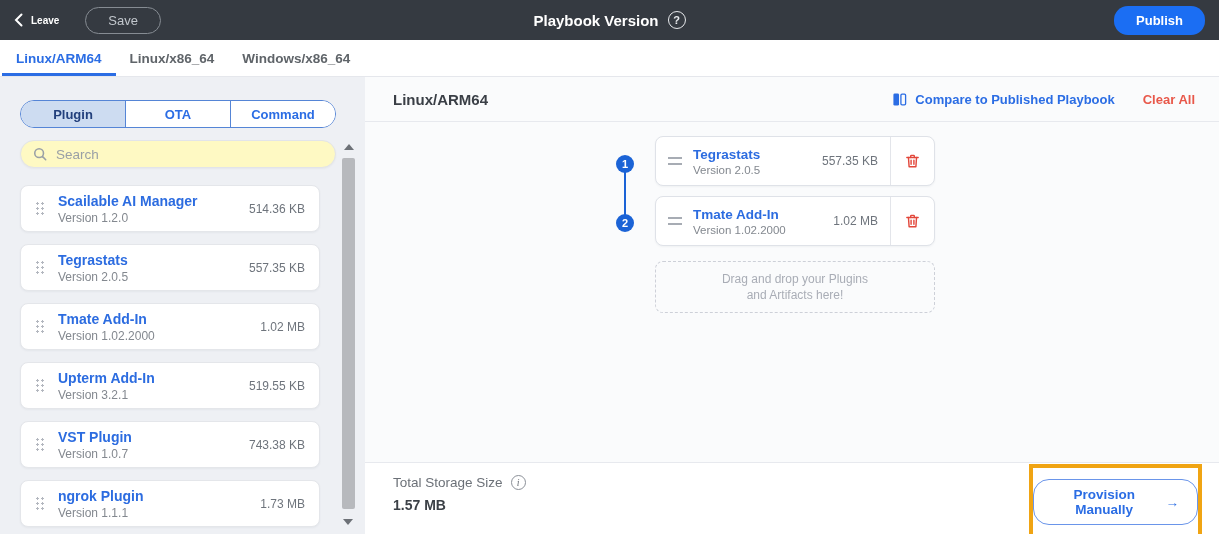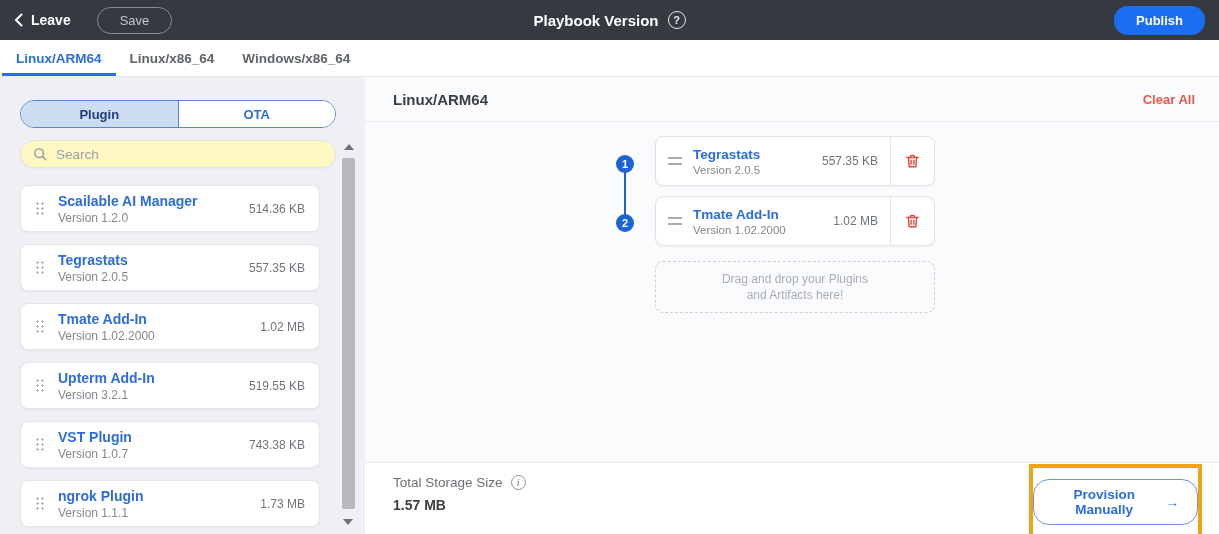"Leave" .leave { font-size: 14px -> 10px }
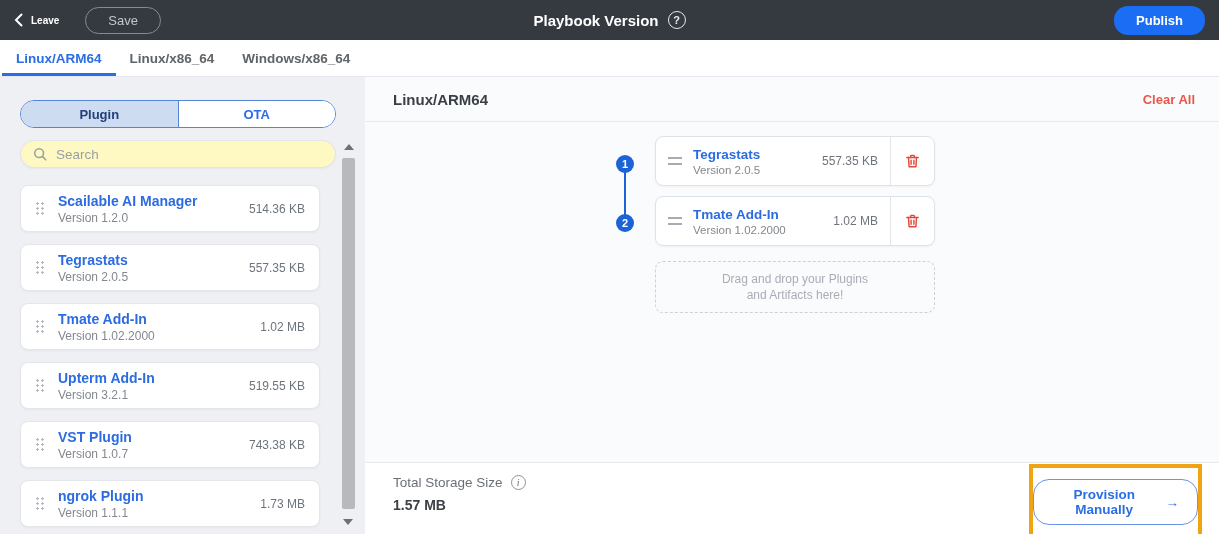"Compare to Published Playbook" div.compare-link { html: none -> <div> <svg> <rect></rect> <rect></rect> </svg> <span>Compare to Published Playbook</span> </div> }
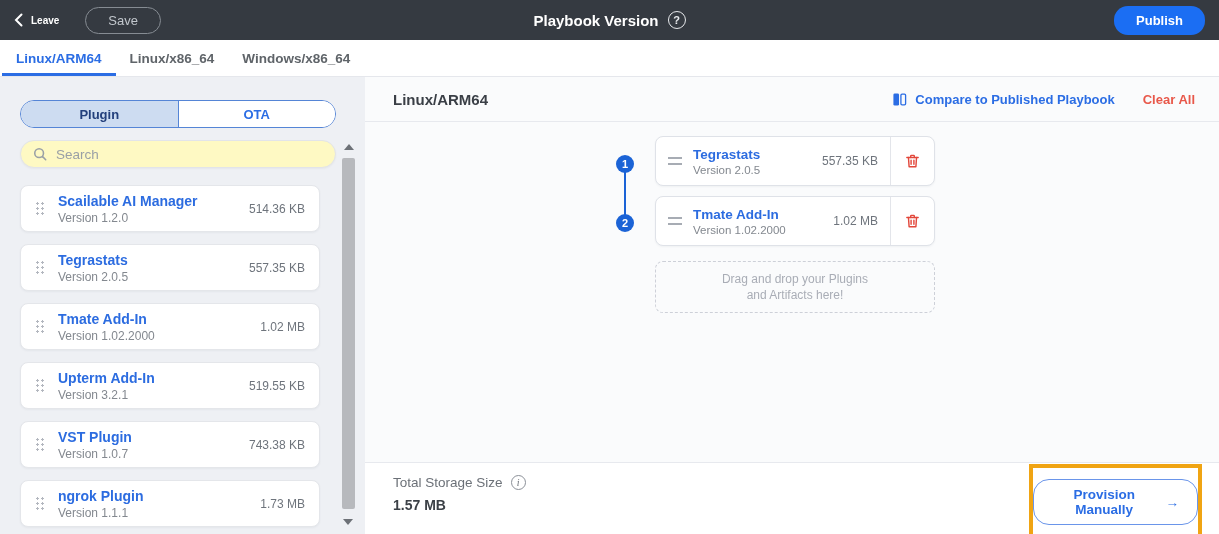"Command" div.segment { html: none -> <div>Command</div> }
